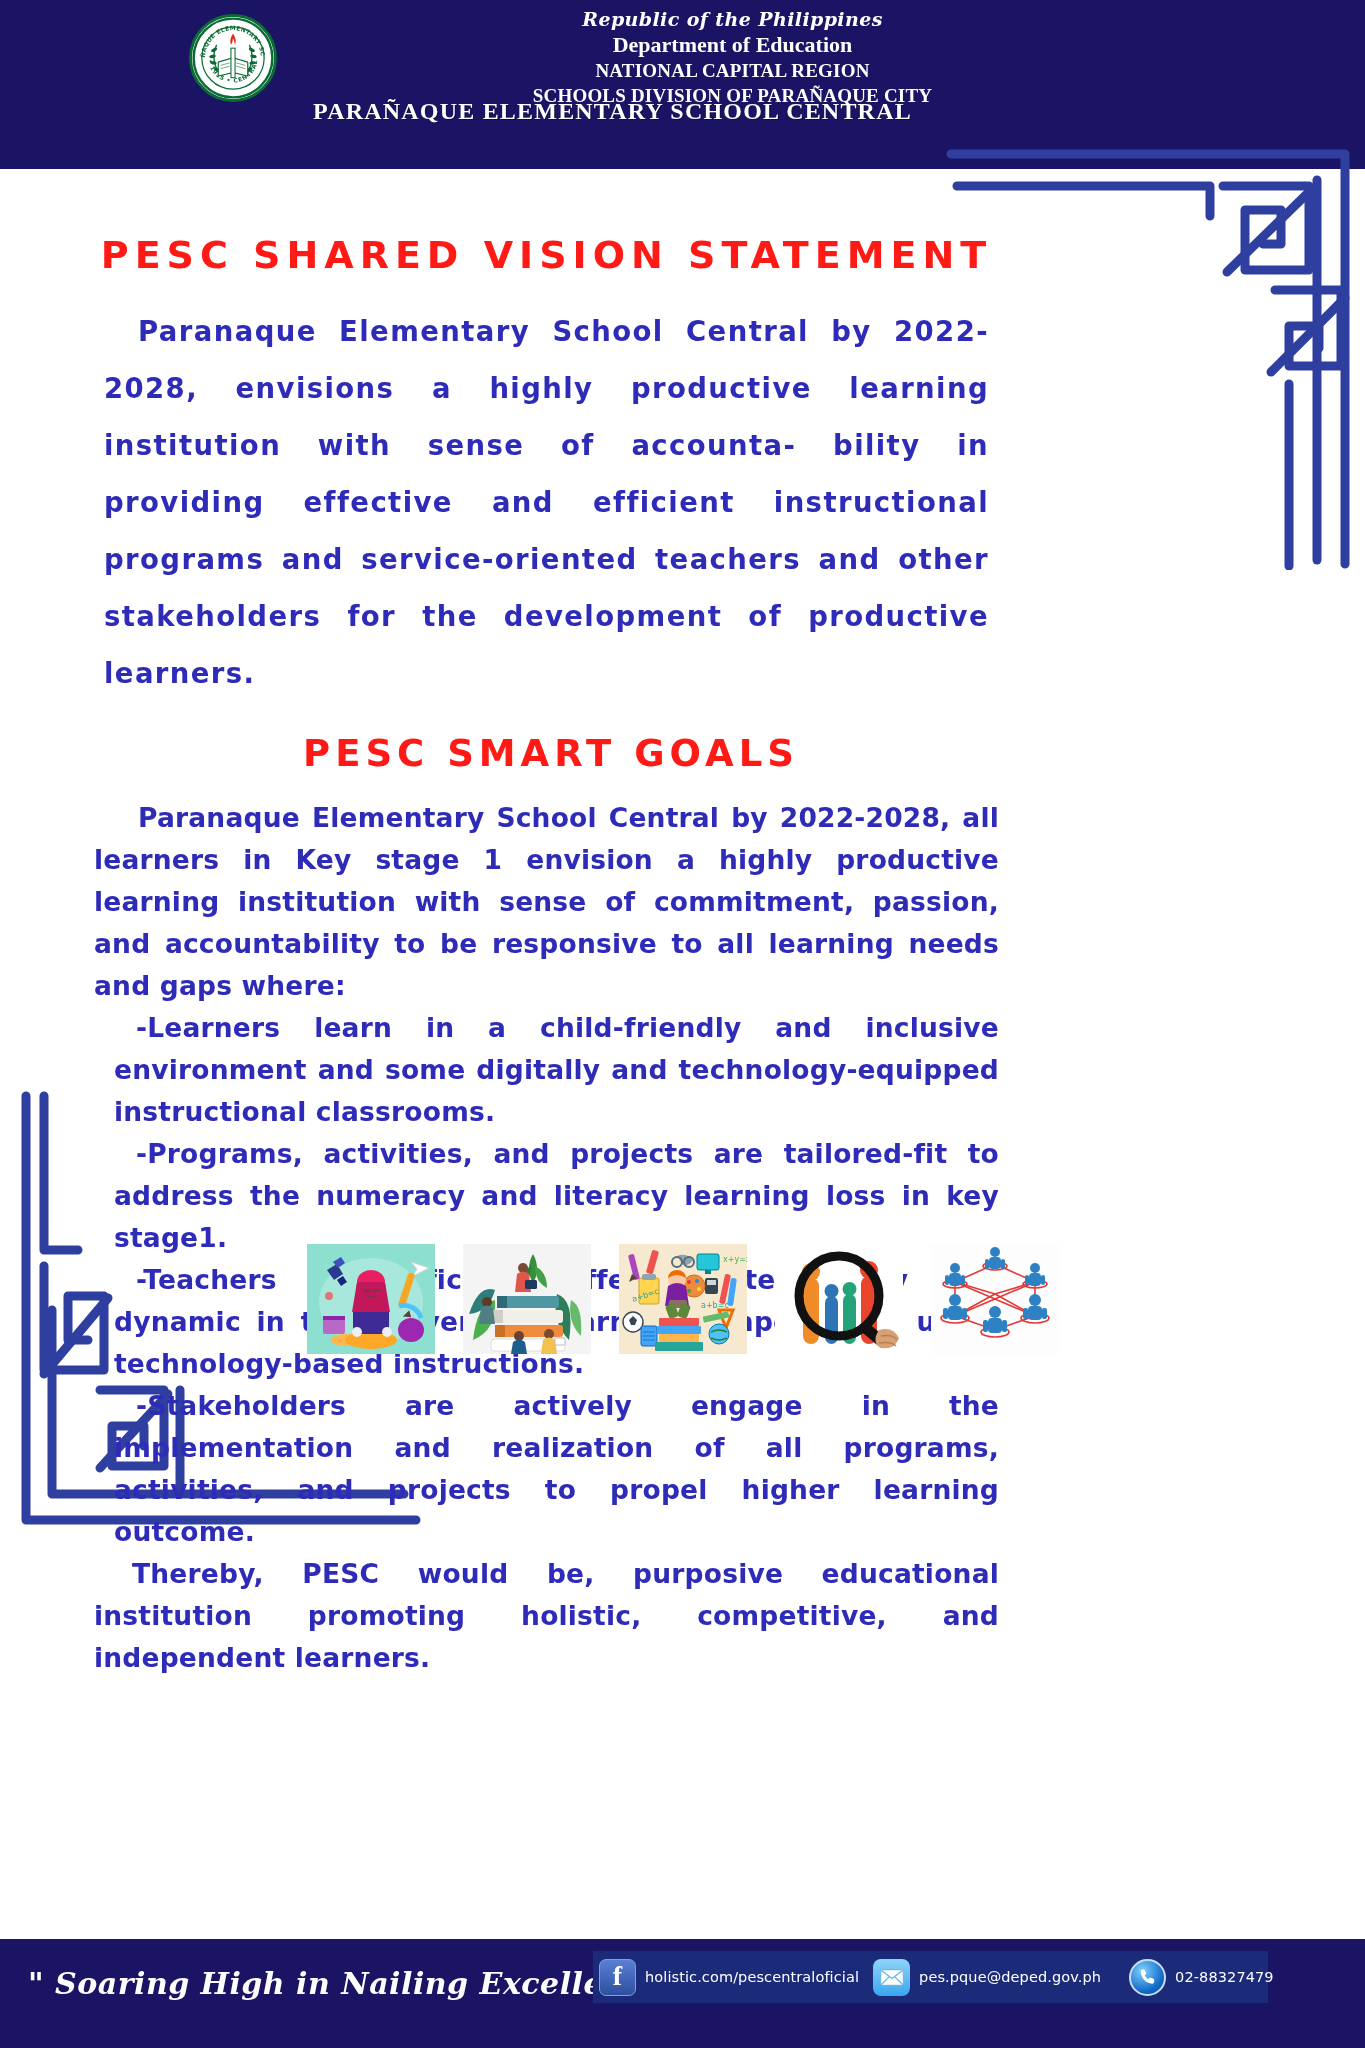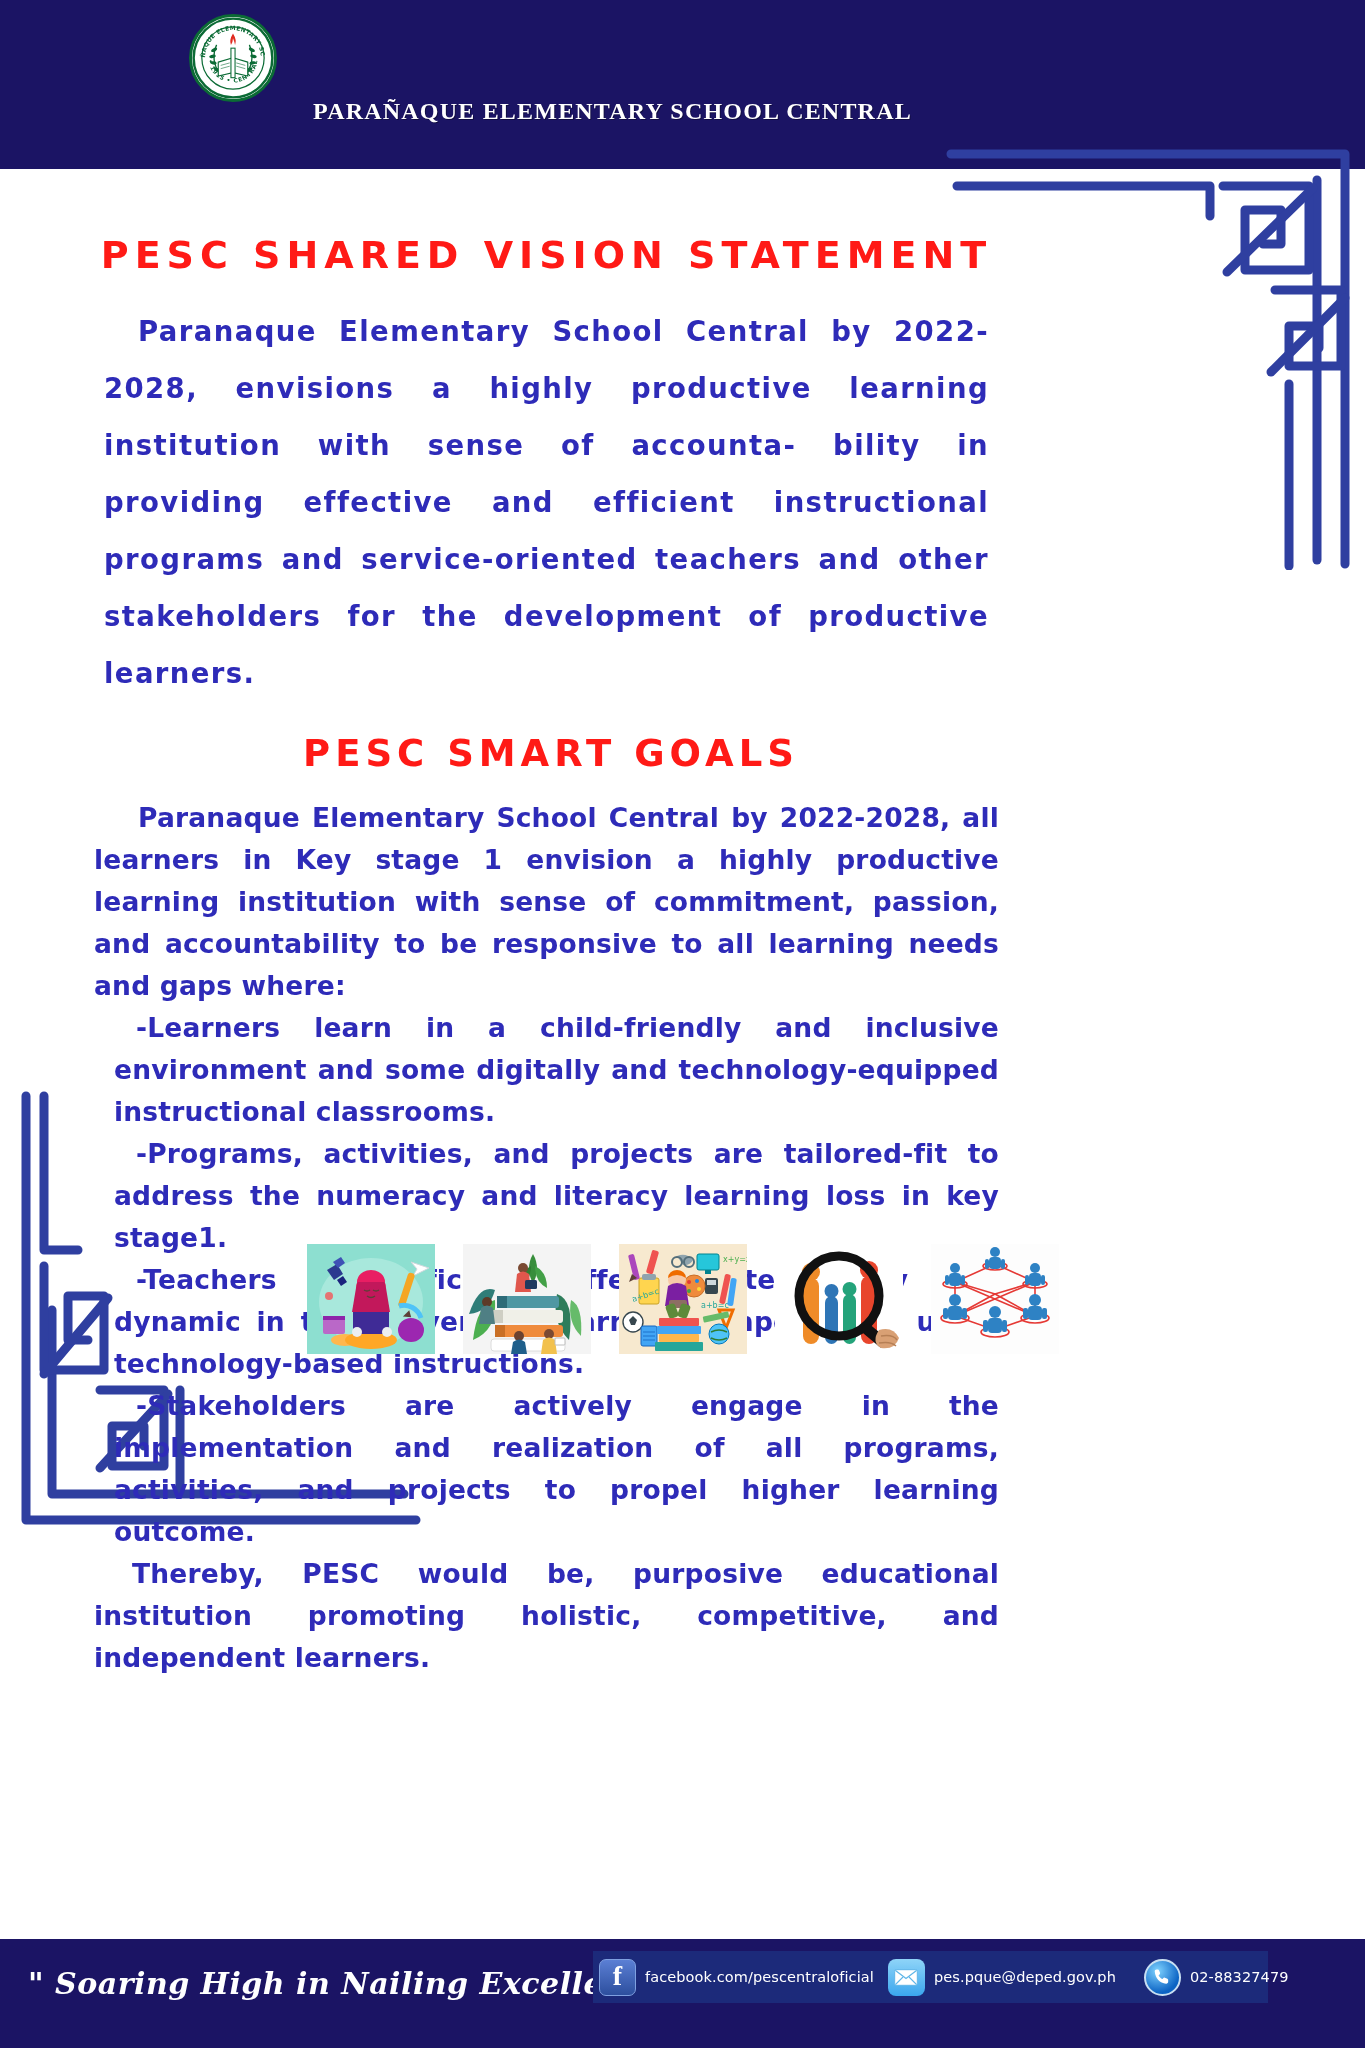"Republic of the Philippines" div.header-lines { html: none -> <div> <div>Republic of the Philippines</div> <div>Department of Education</div> <div>NATIONAL CAPITAL REGION</div> <div>SCHOOLS DIVISION OF PARAÑAQUE CITY</div> </div> }
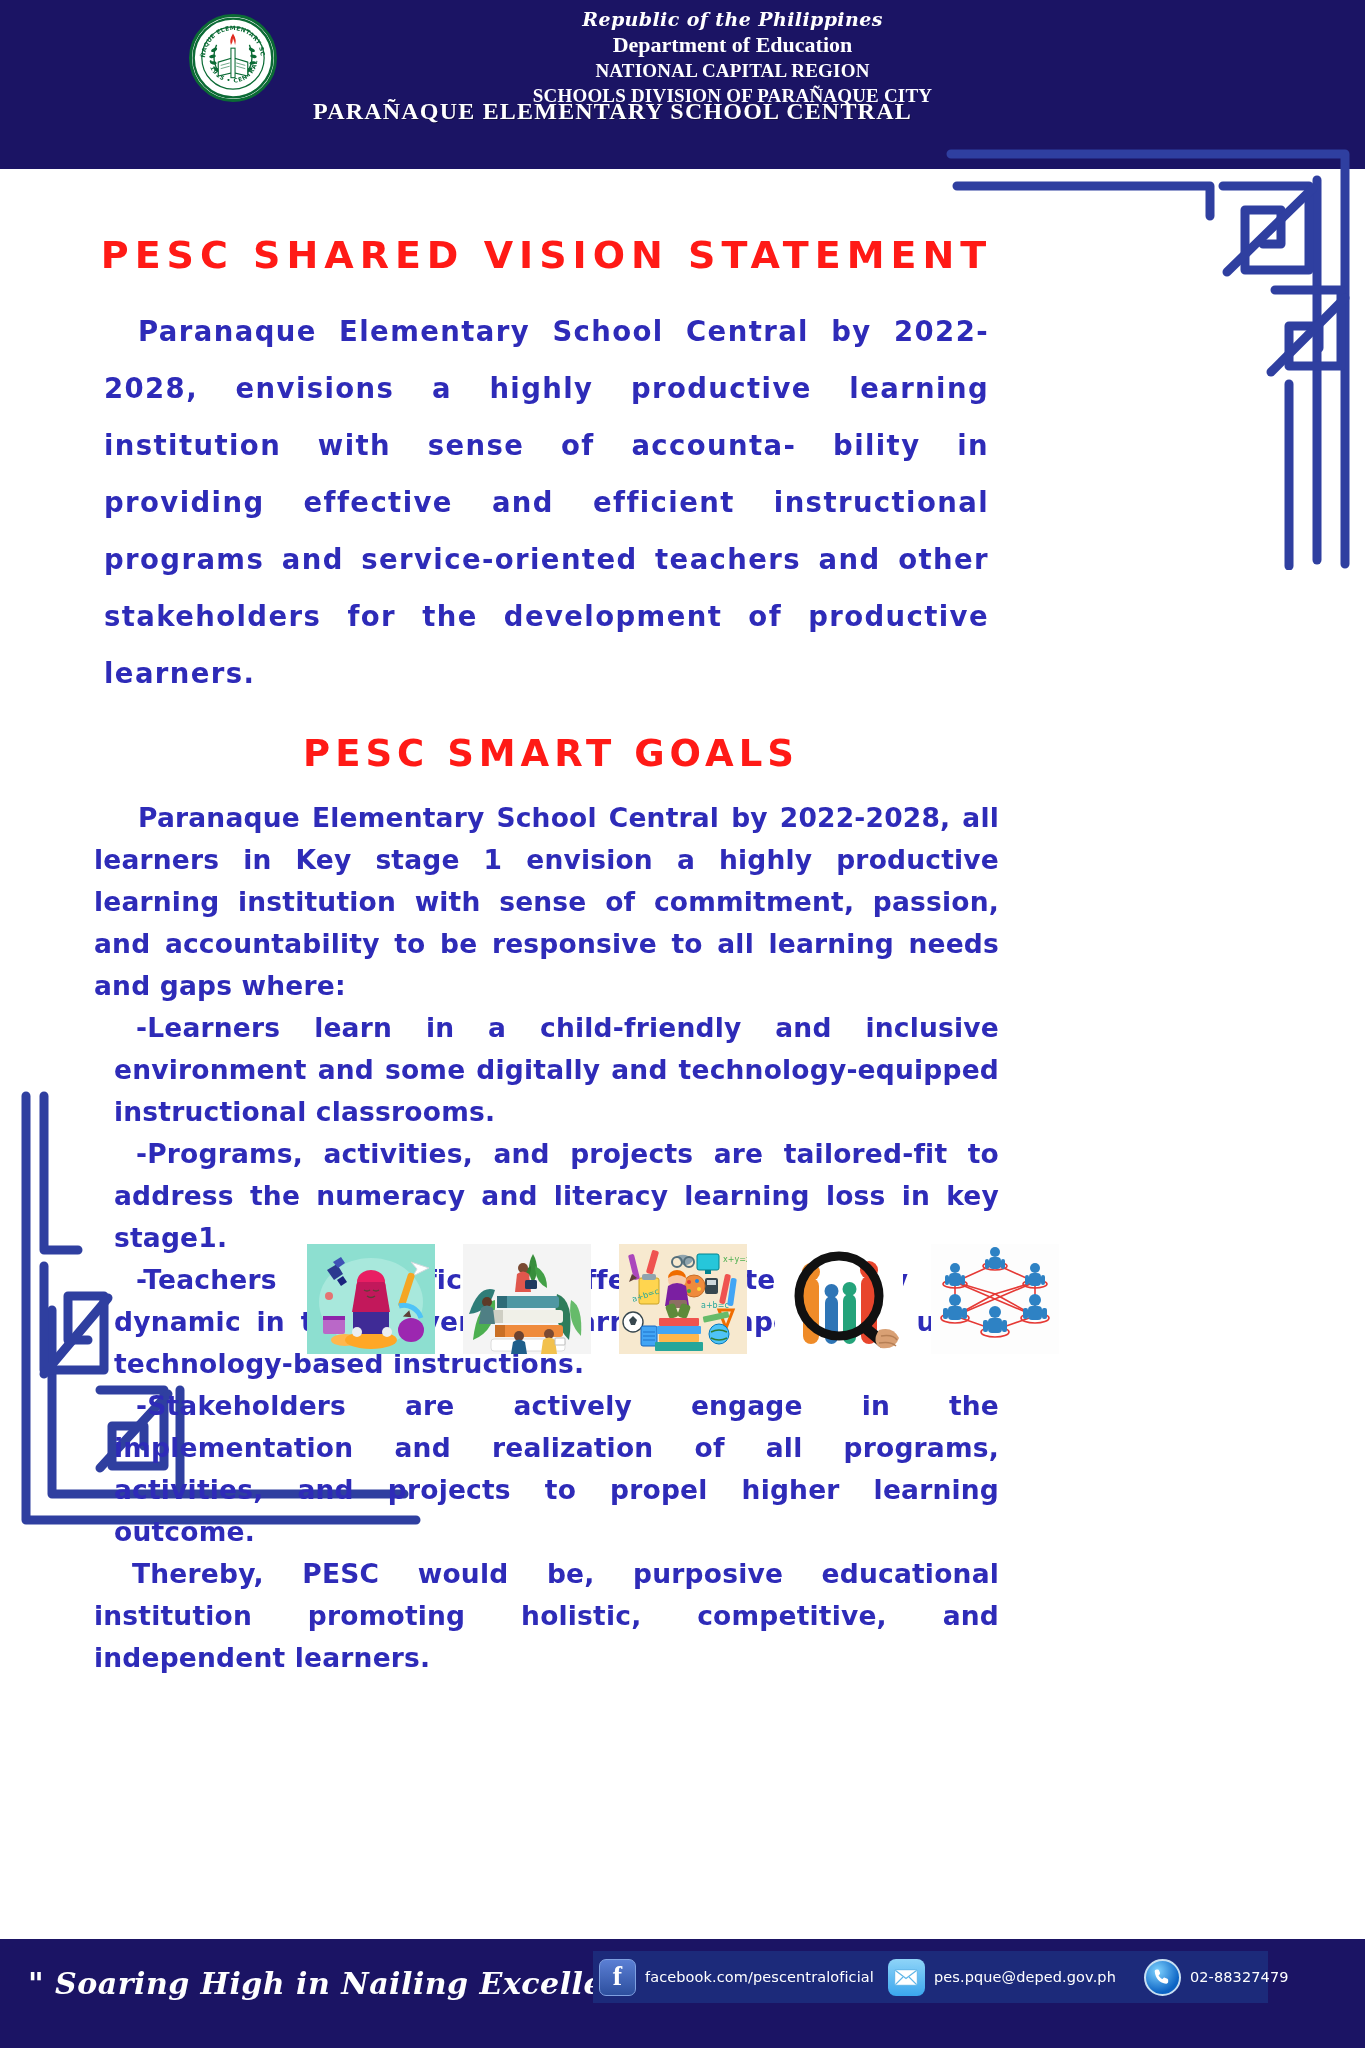"facebook.com/pescentraloficial" span.c-label { text: facebook.com/pescentraloficial -> holistic.com/pescentraloficial }
